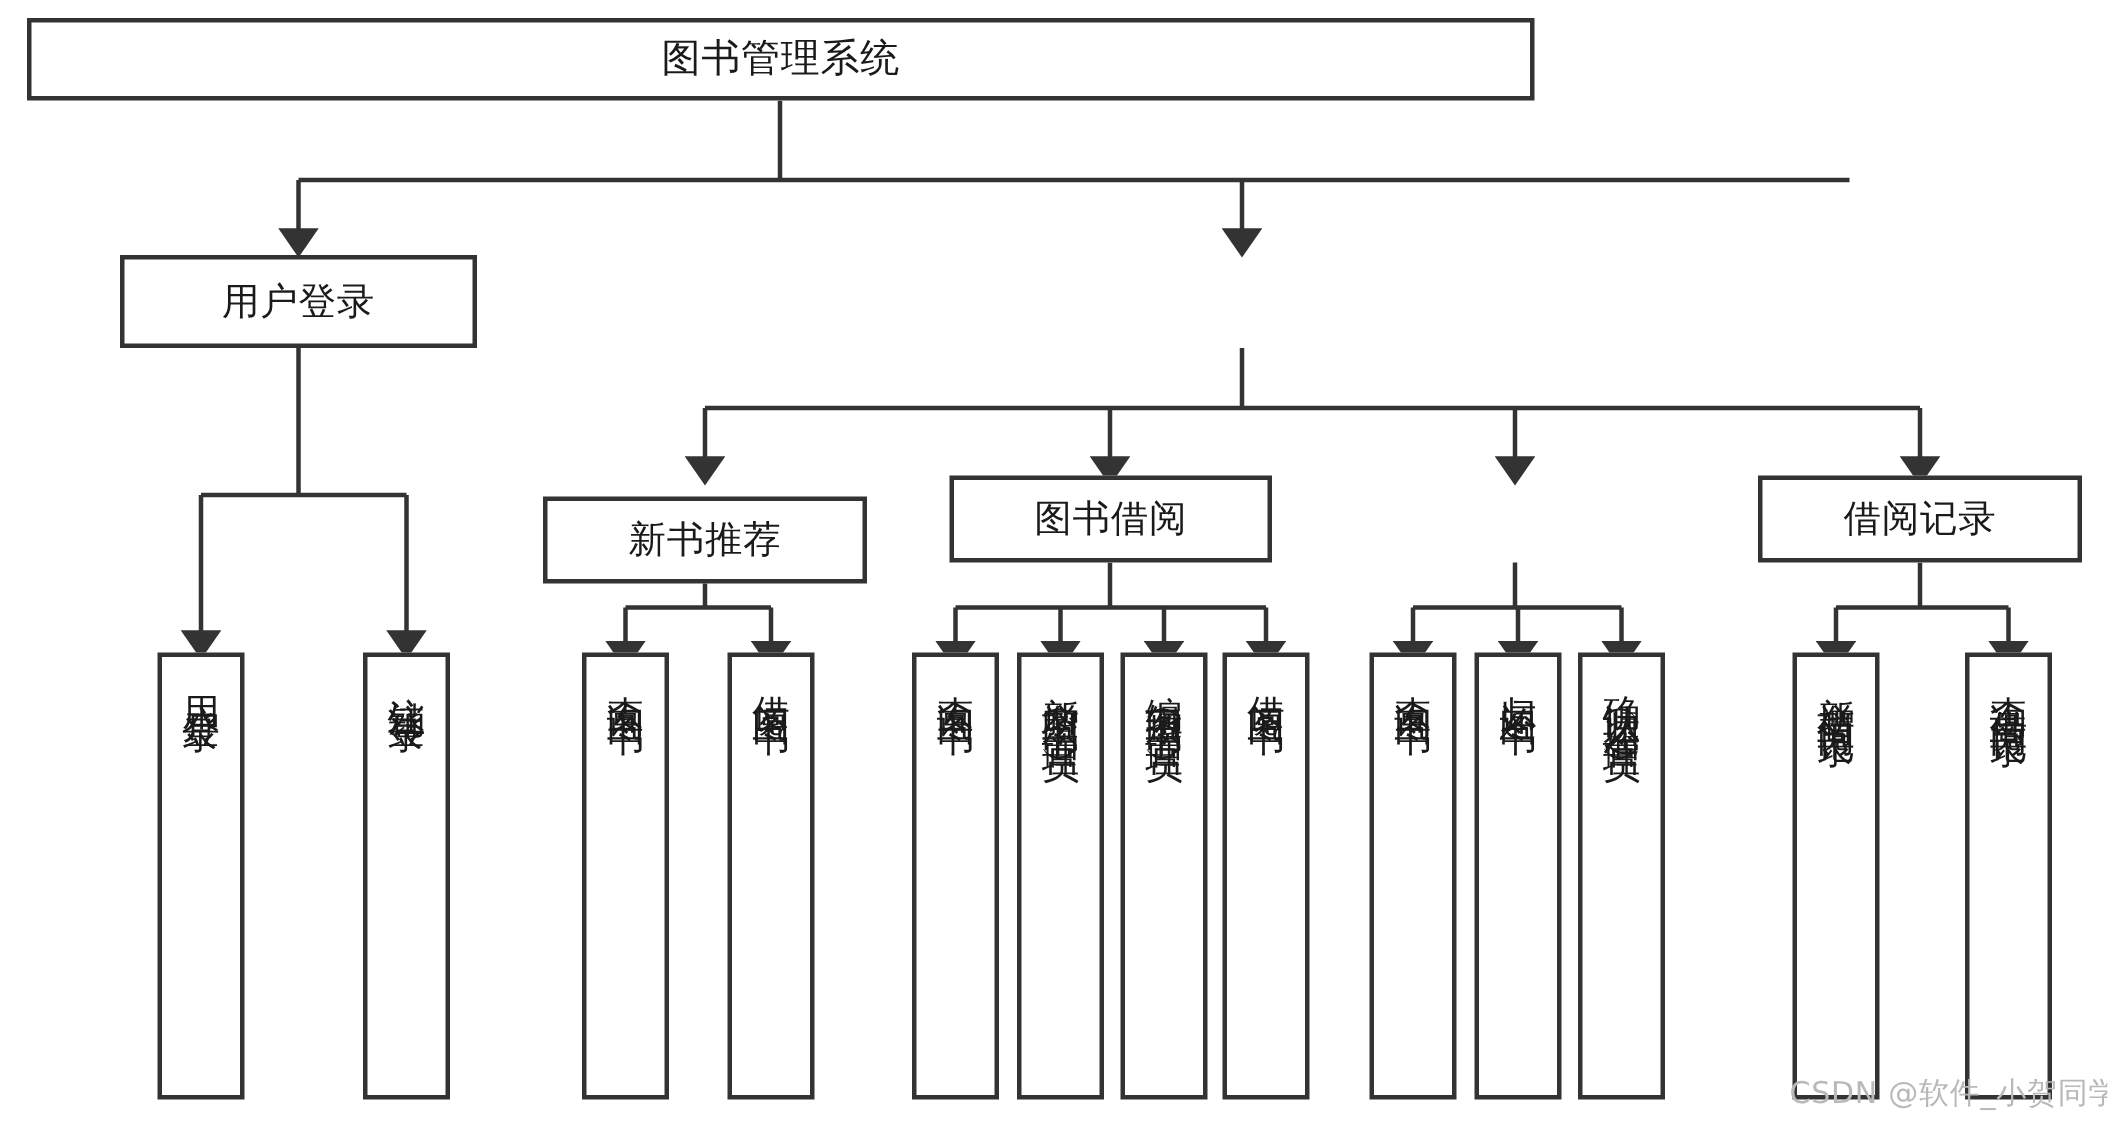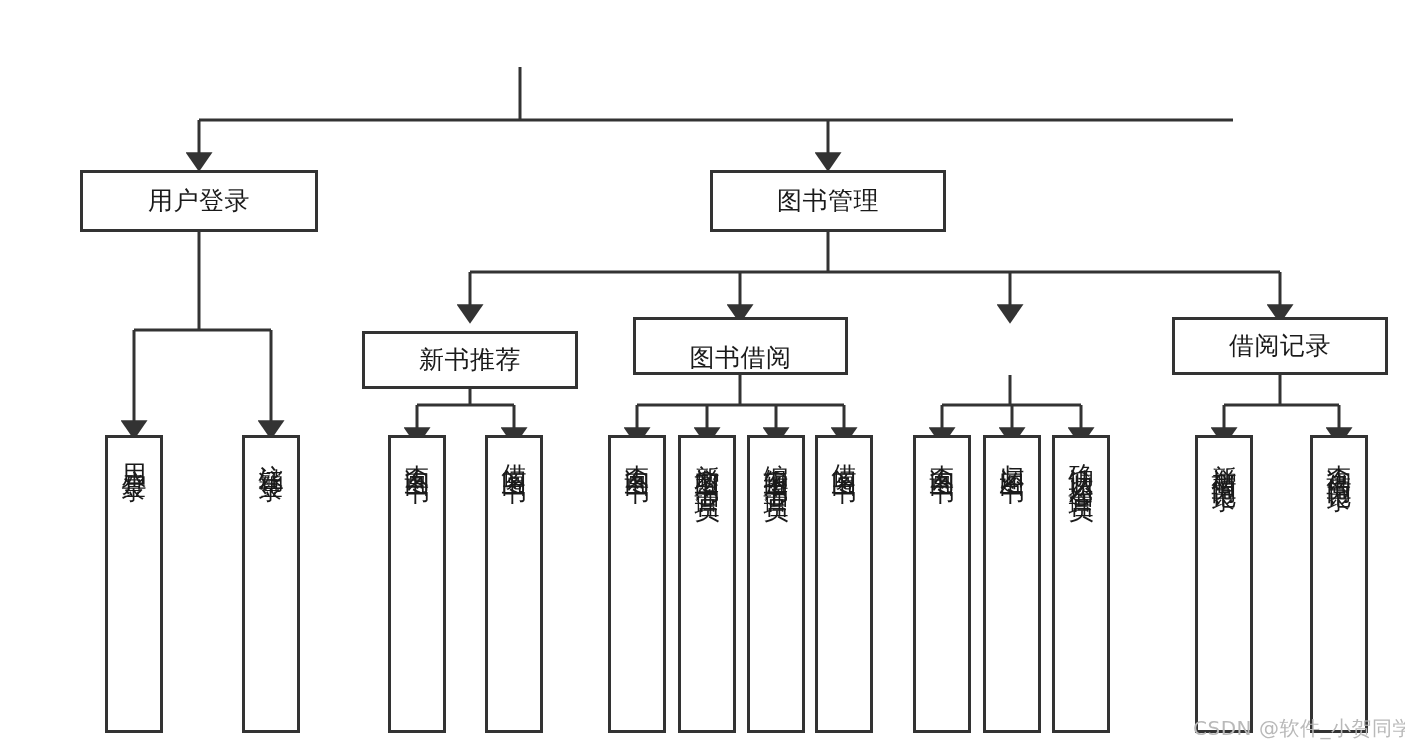"图书管理系统" div.node { html: none -> <div> <span>图书管理系统</span> </div> }
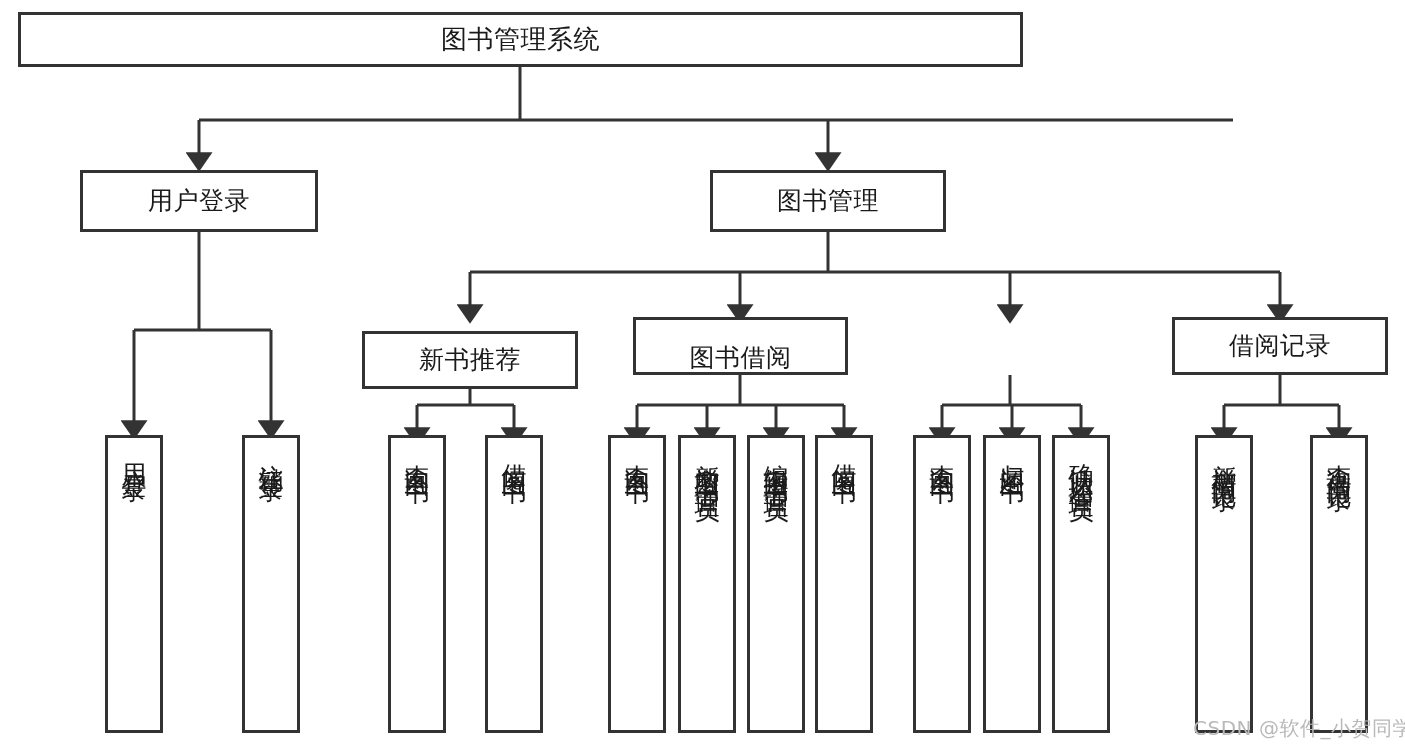"图书管理" div.node { html: <div> <span>图书管理</span> </div> -> none }
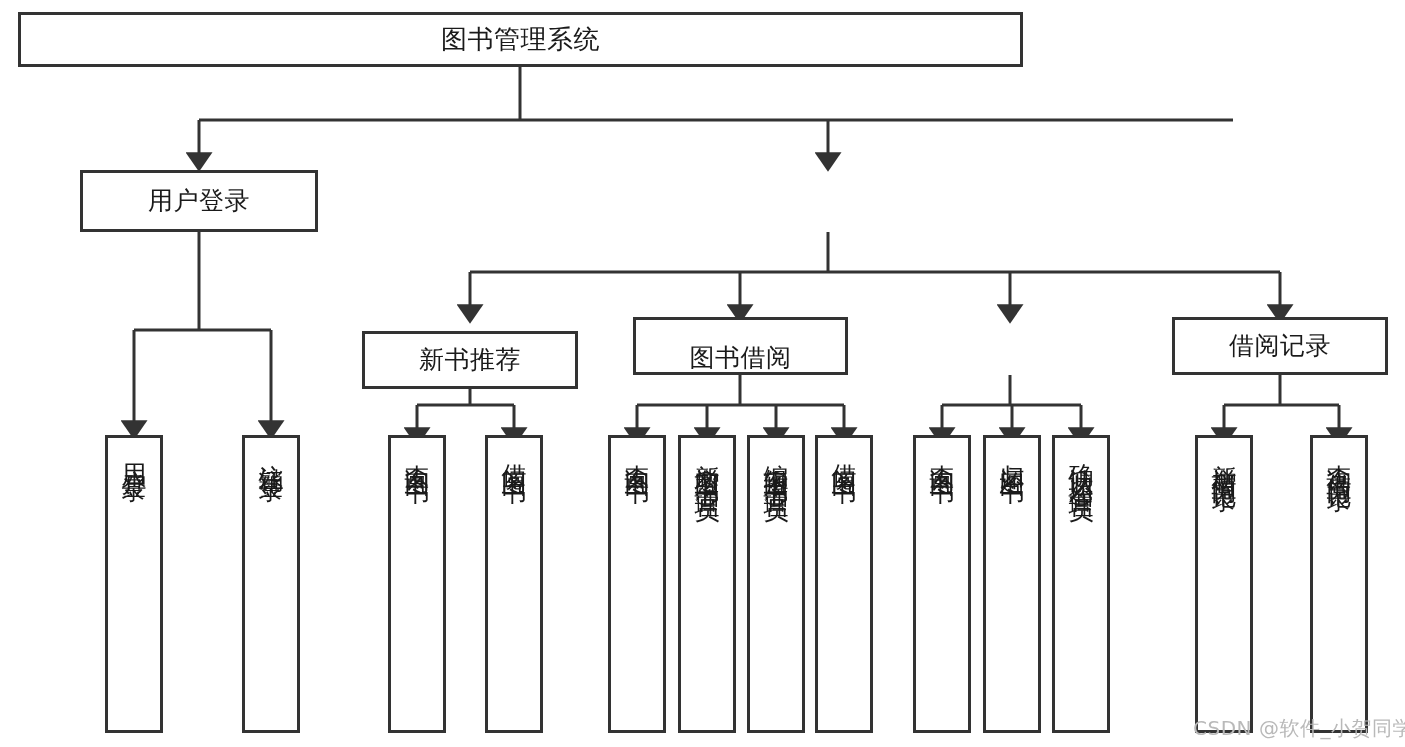"图书借阅" div.node { align-items: flex-end -> none }
